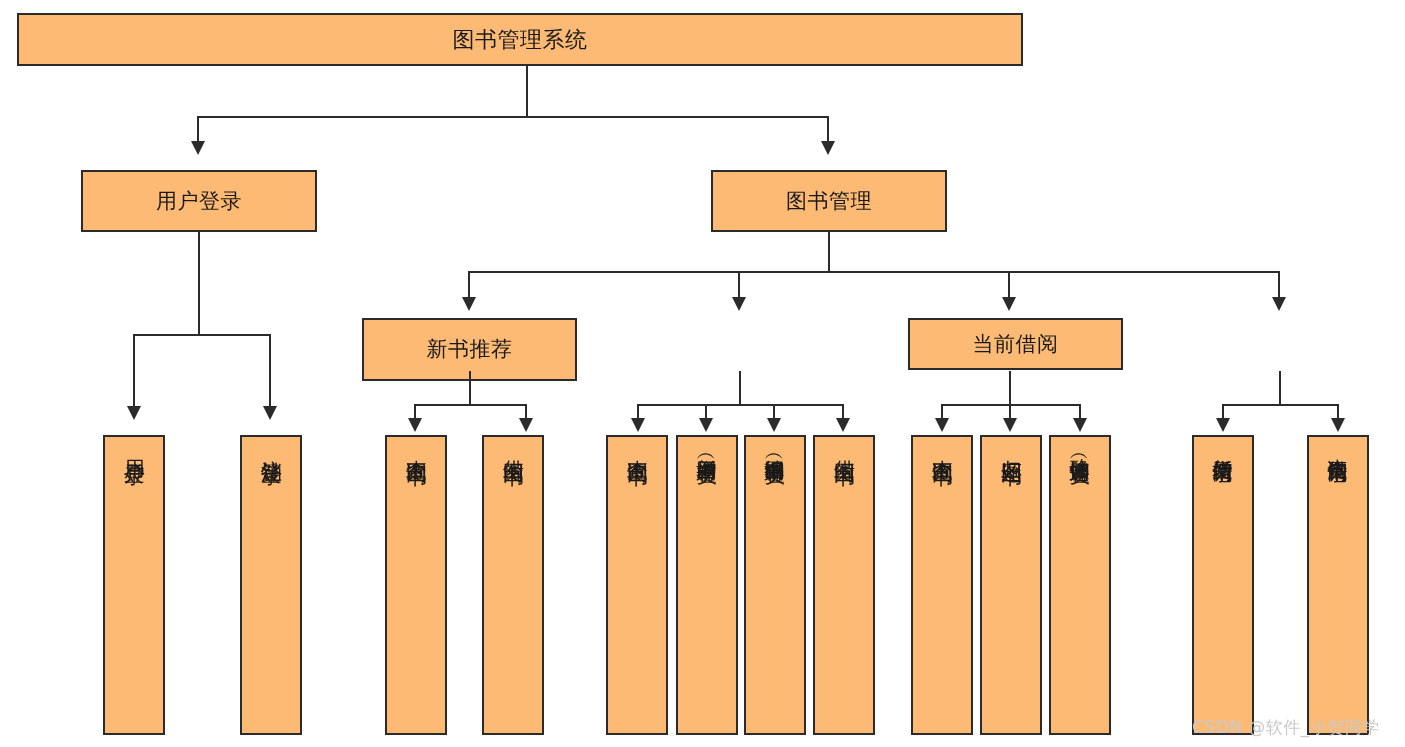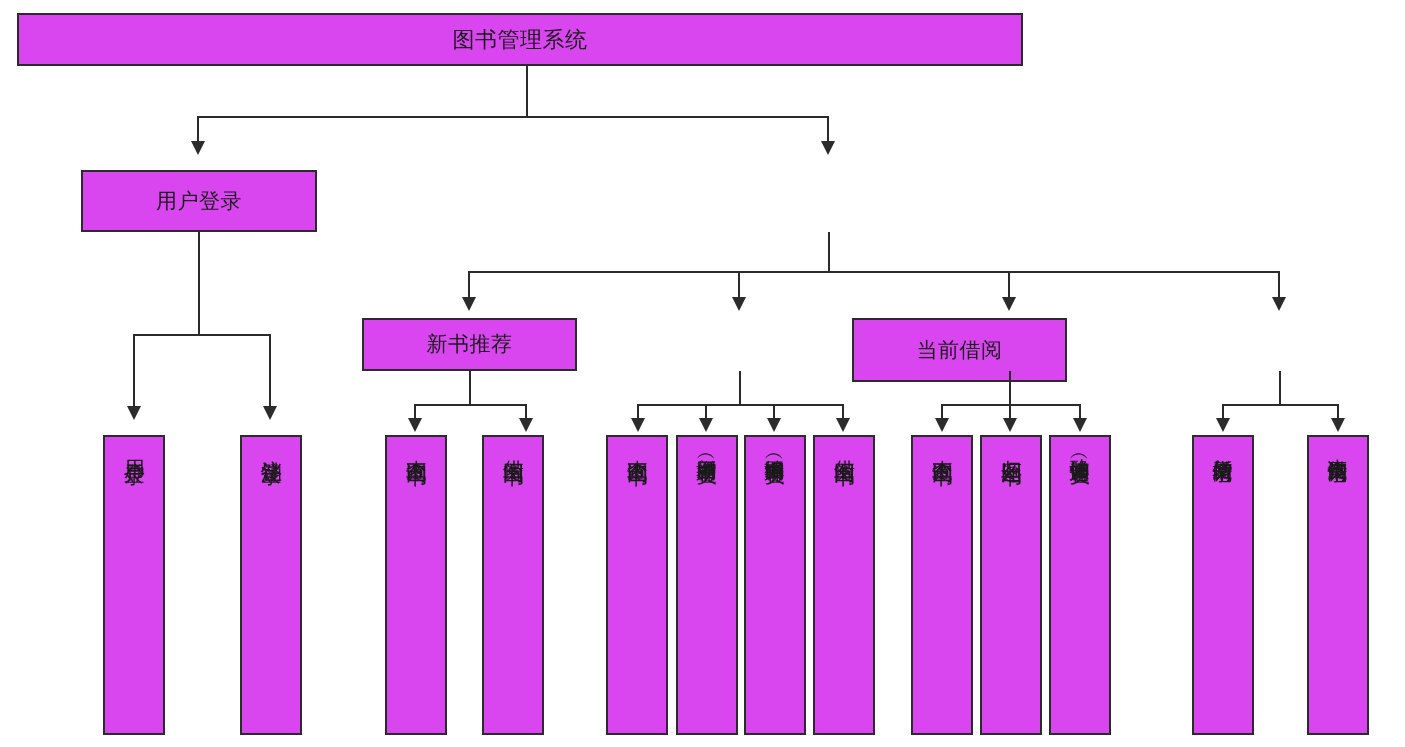"图书管理系统" .node { background: #d946ef -> #fdba74 }
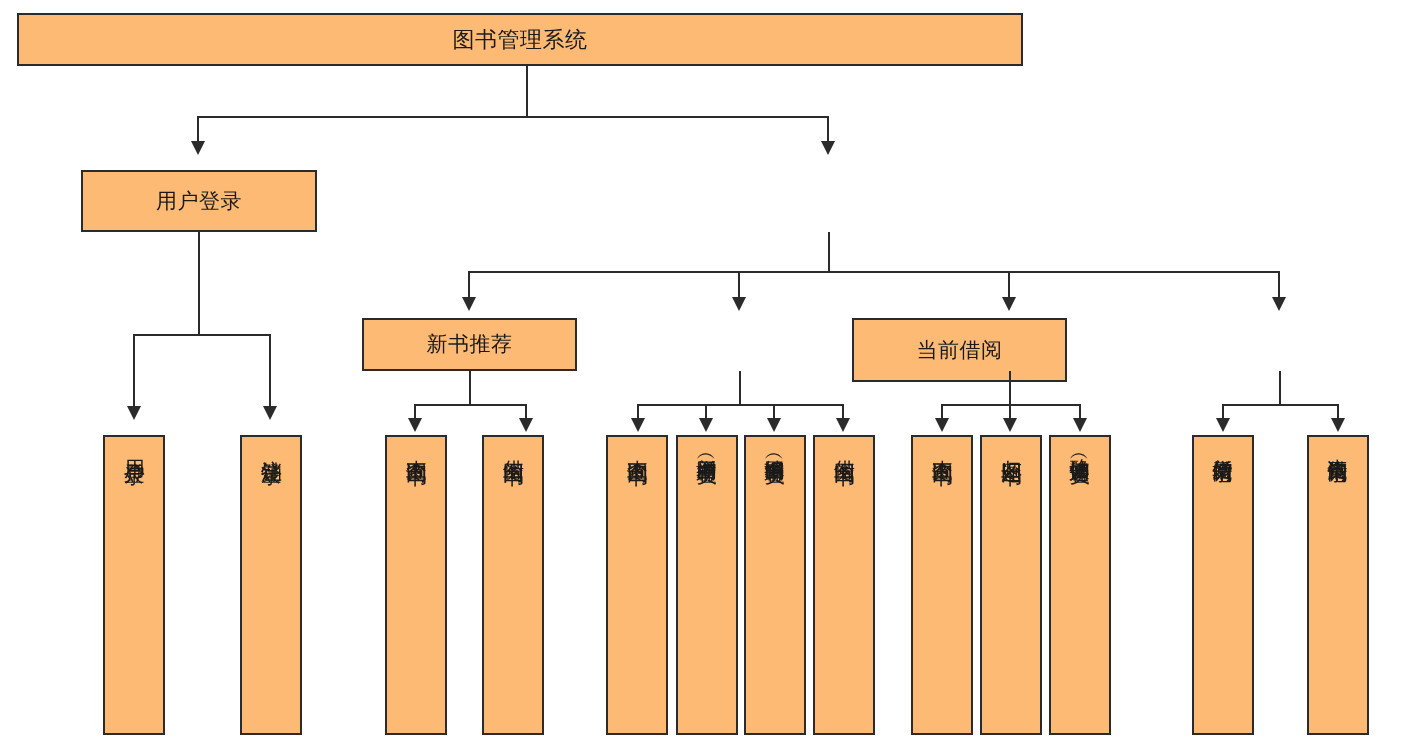"图书管理" div.node { html: none -> <div> <span>图书管理</span> </div> }
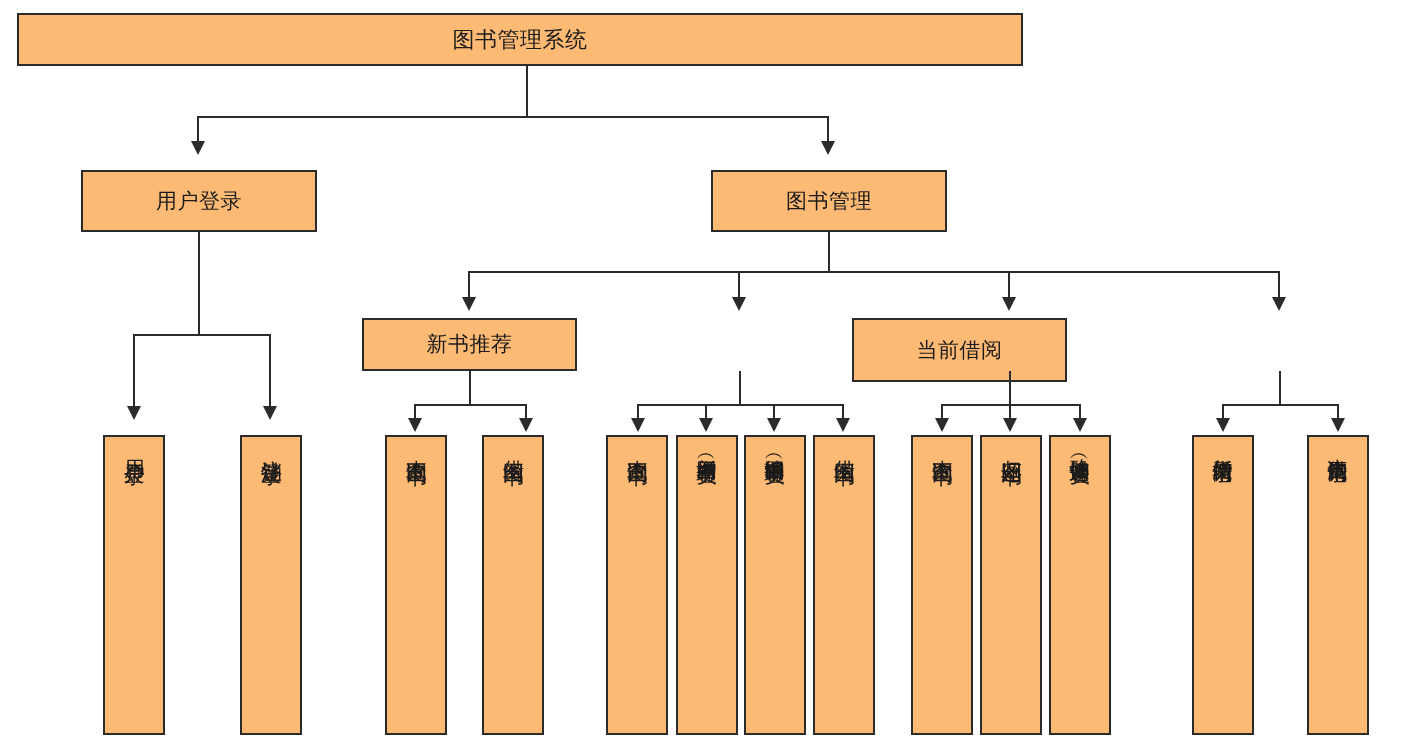"新书推荐" div.node { height: 53px -> 63px }
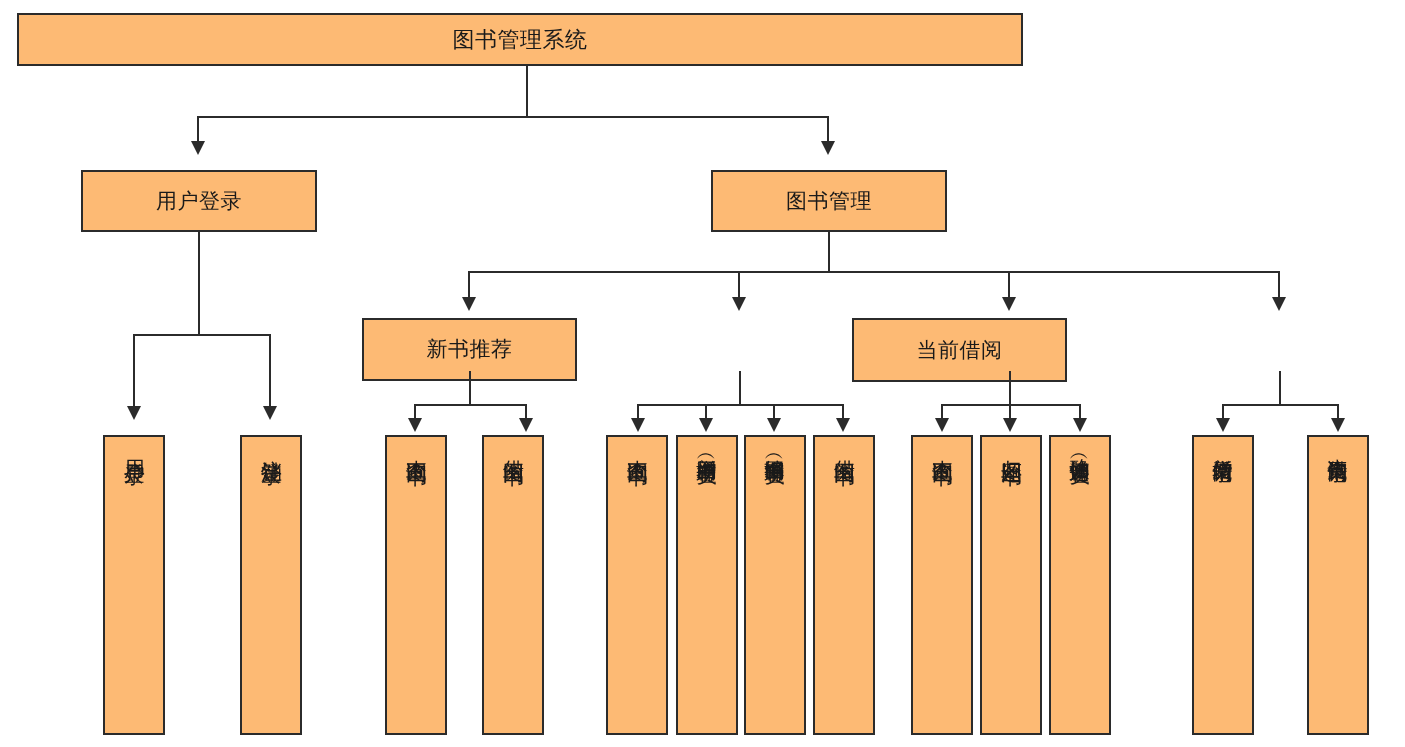"当前借阅" div.node { height: 64px -> 52px; left: 852px -> 908px }
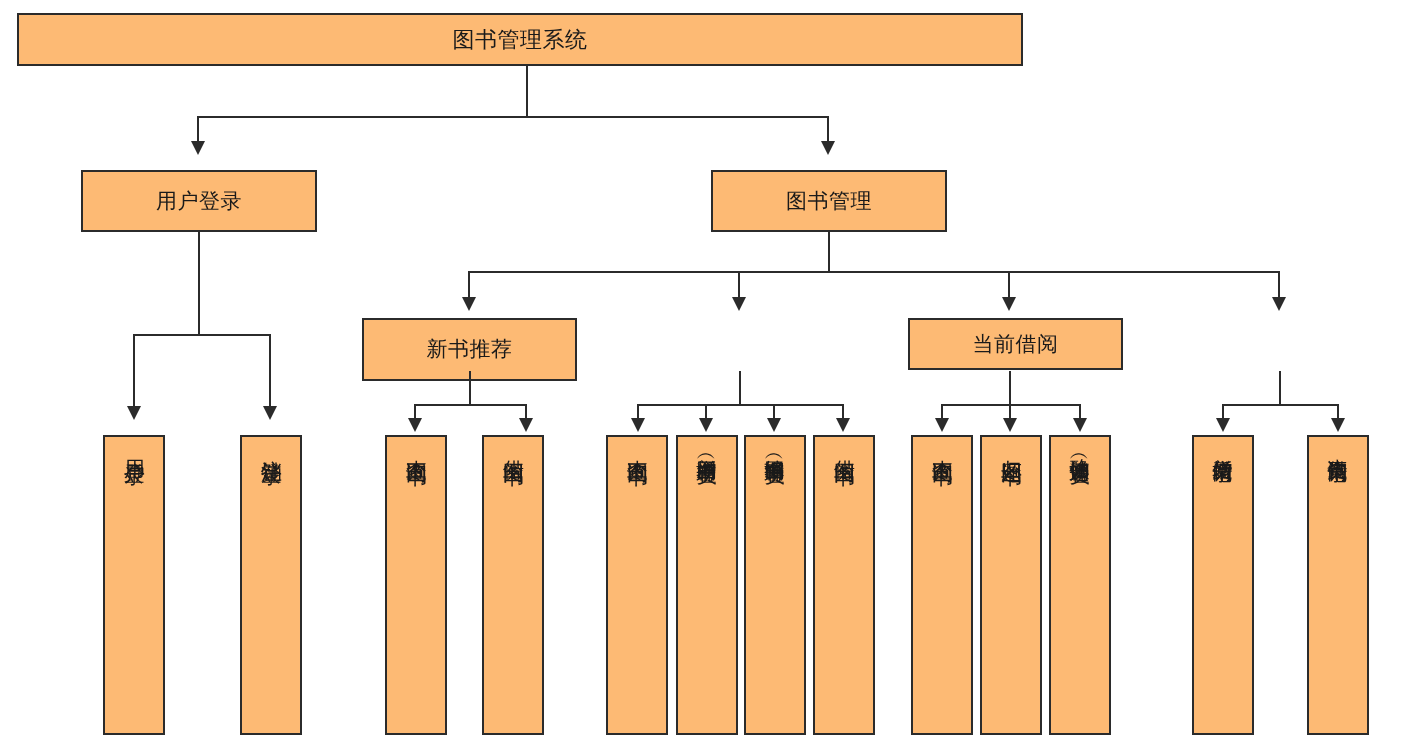"CSDN @软件_小贺同学" div.watermark { html: none -> <div>CSDN @软件_小贺同学</div> }
